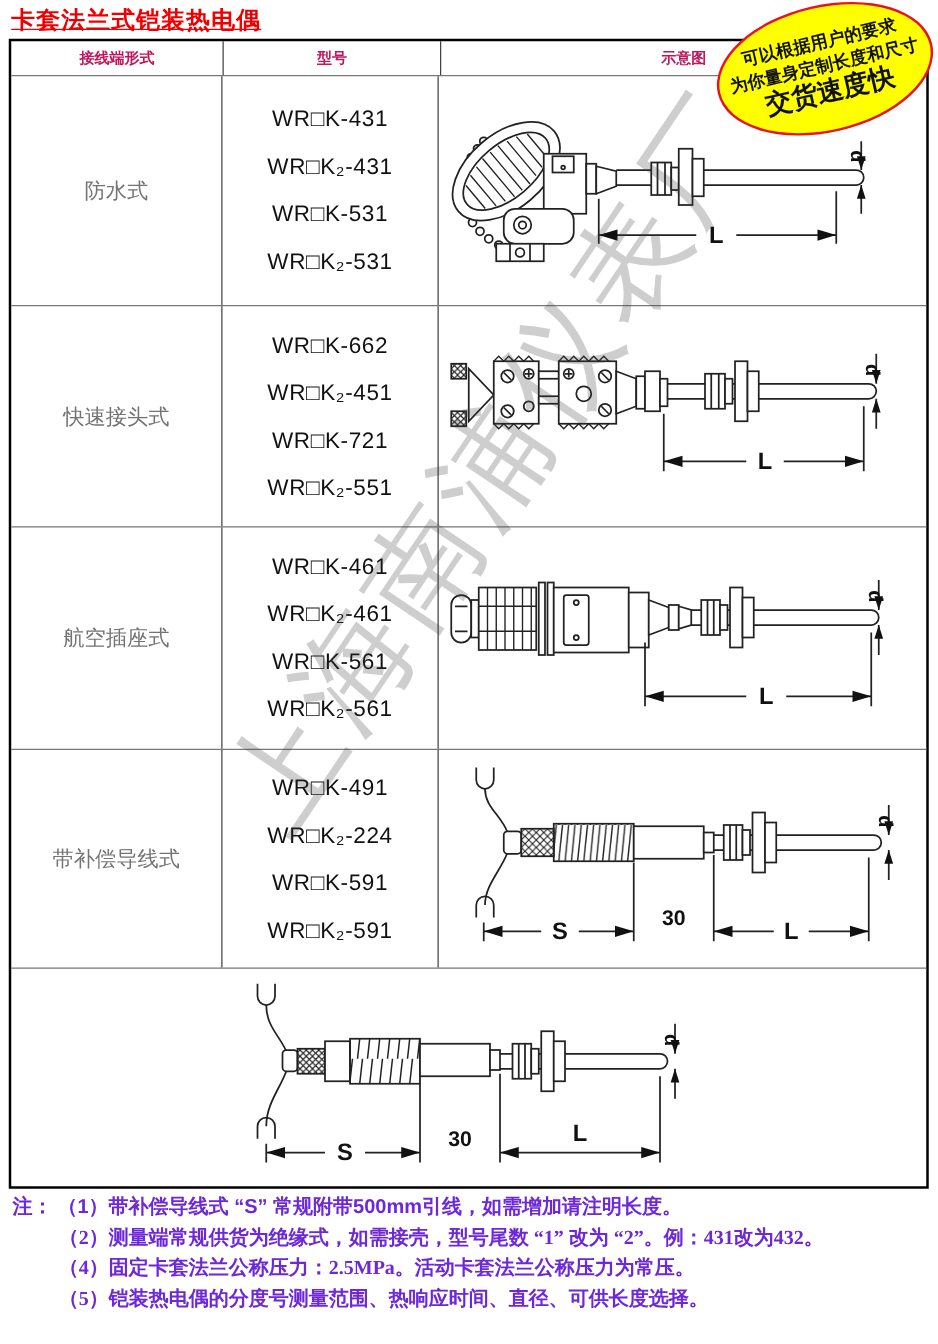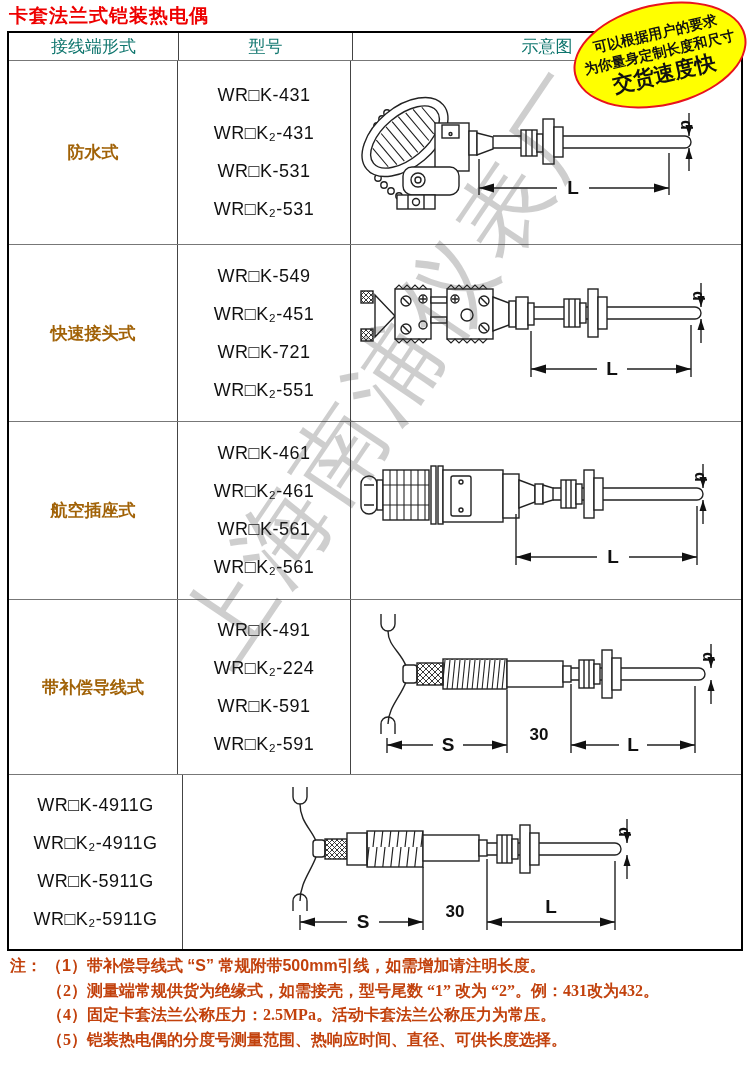"卡套法兰式铠装热电偶" .title { text-decoration: none -> underline }
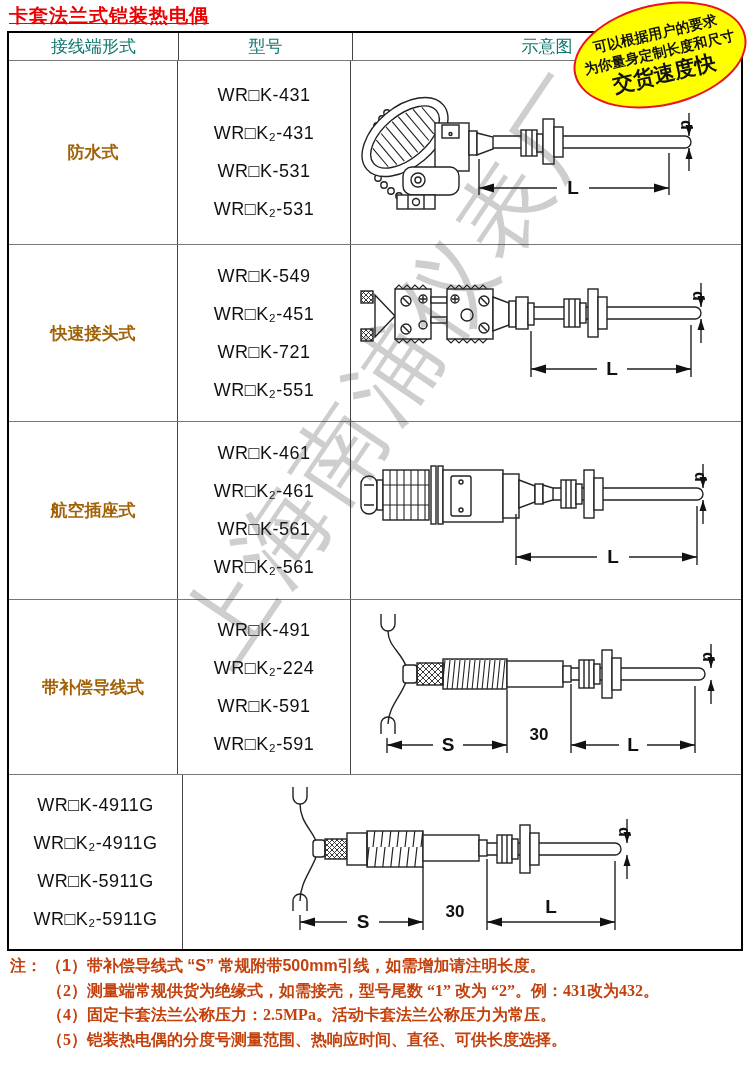"接线端形式" .head .td { color: #0f766e -> #be185d; font-size: 17px -> 12px; font-weight: normal -> bold }
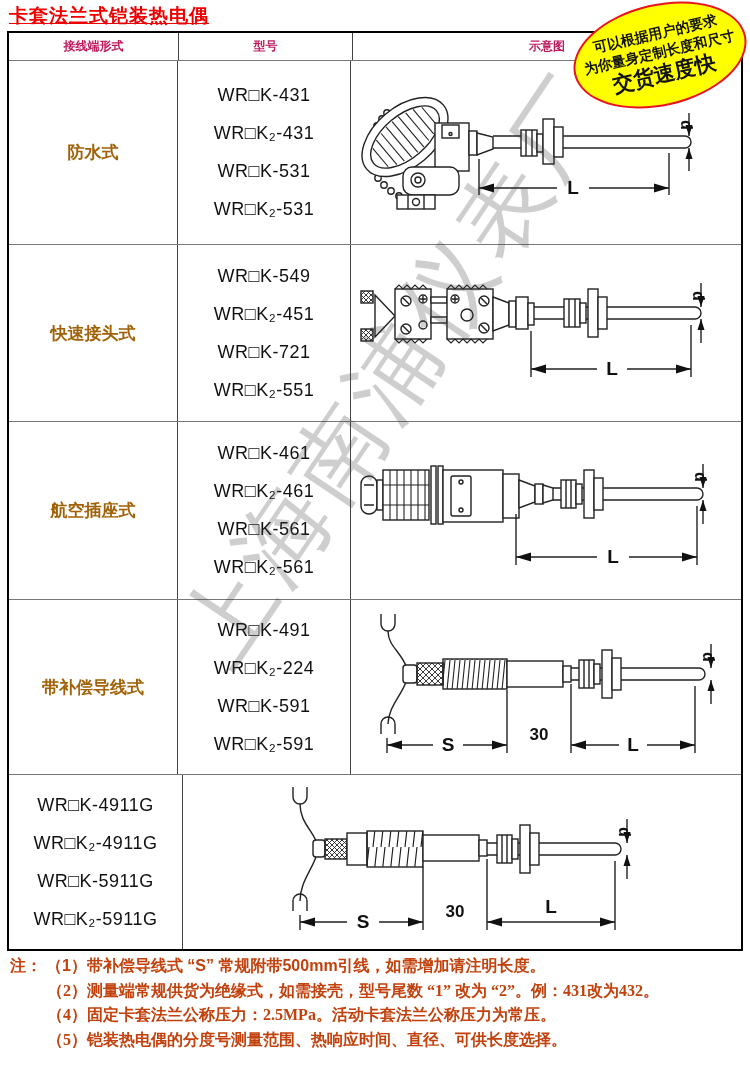"防水式" .form-label { color: #a16207 -> #737373; font-weight: bold -> normal }
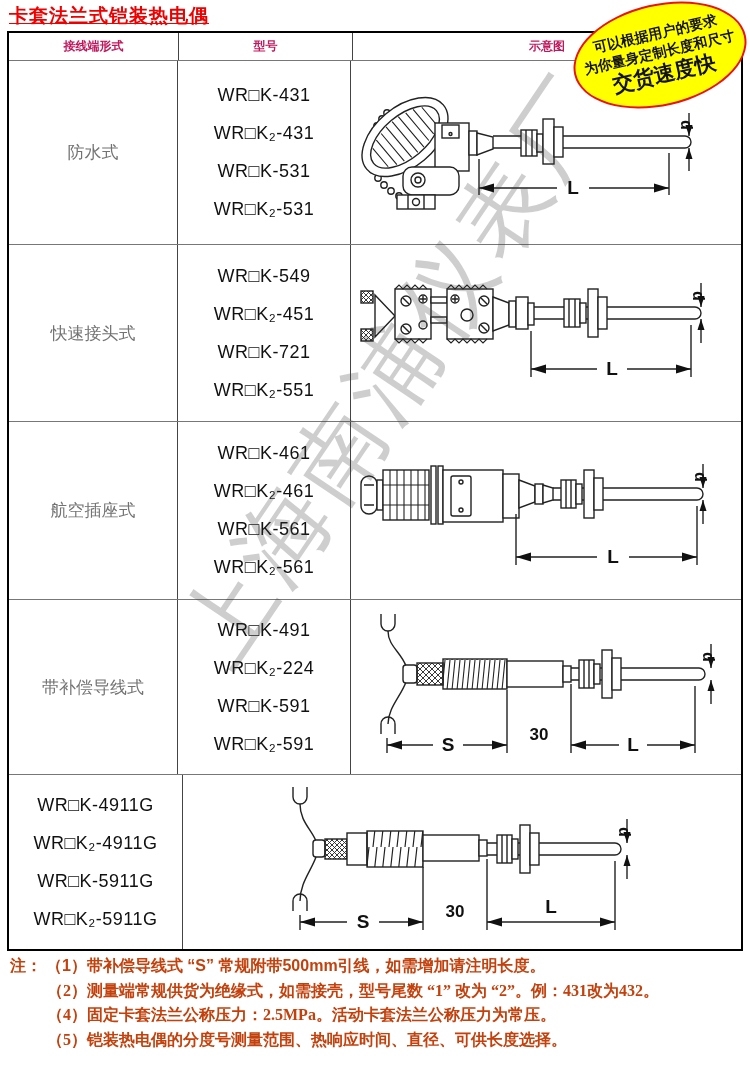"WR□K-549" span.model-line { text: K-549 -> K-662 }
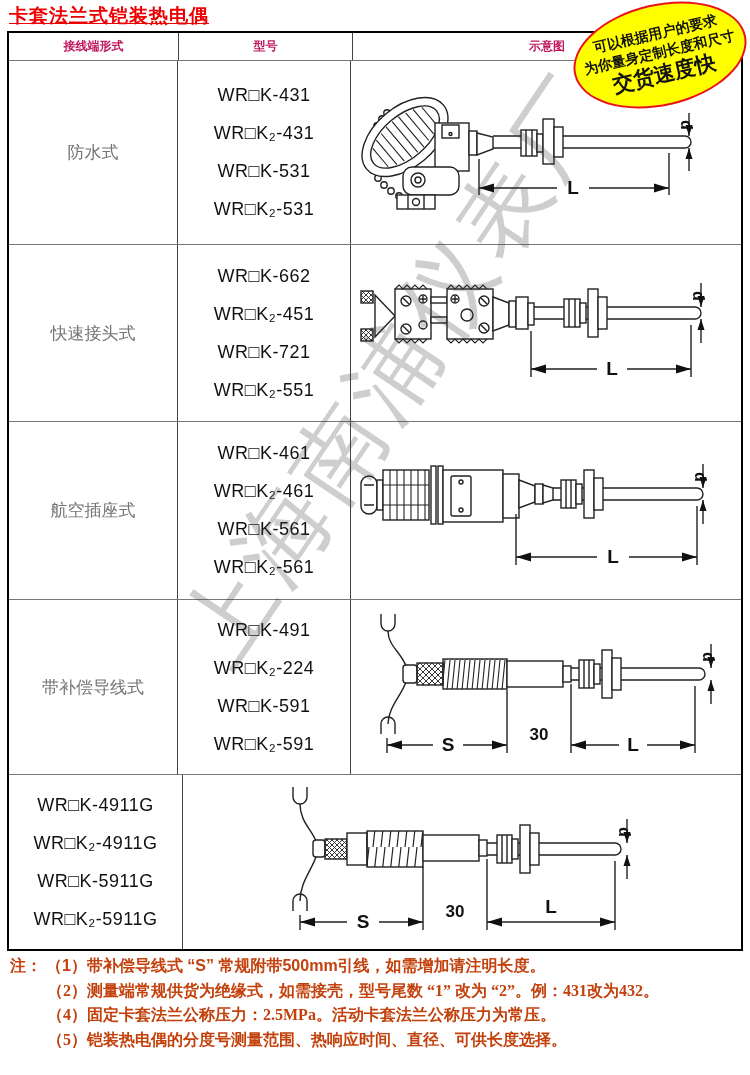"WR□K-4911G" div.td { html: <div> <div> <span>WR□K-4911G</span> <span>WR□K₂-4911G</span> <span>WR□K-5911G</span> <span>WR□K₂-5911G</span> </div> </div> -> none }
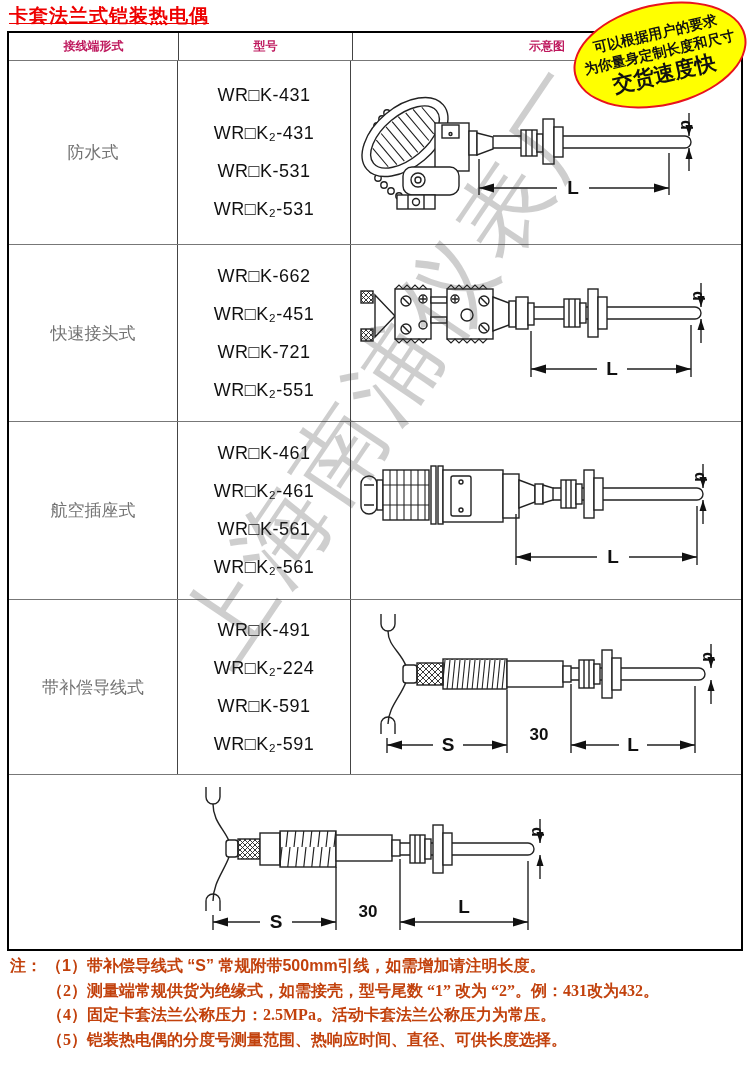"注： （1）带补偿导线式 “S” 常规附带500mm引线，如需增加请注明长度。" .notes { color: #c2410c -> #6d28d9 }
